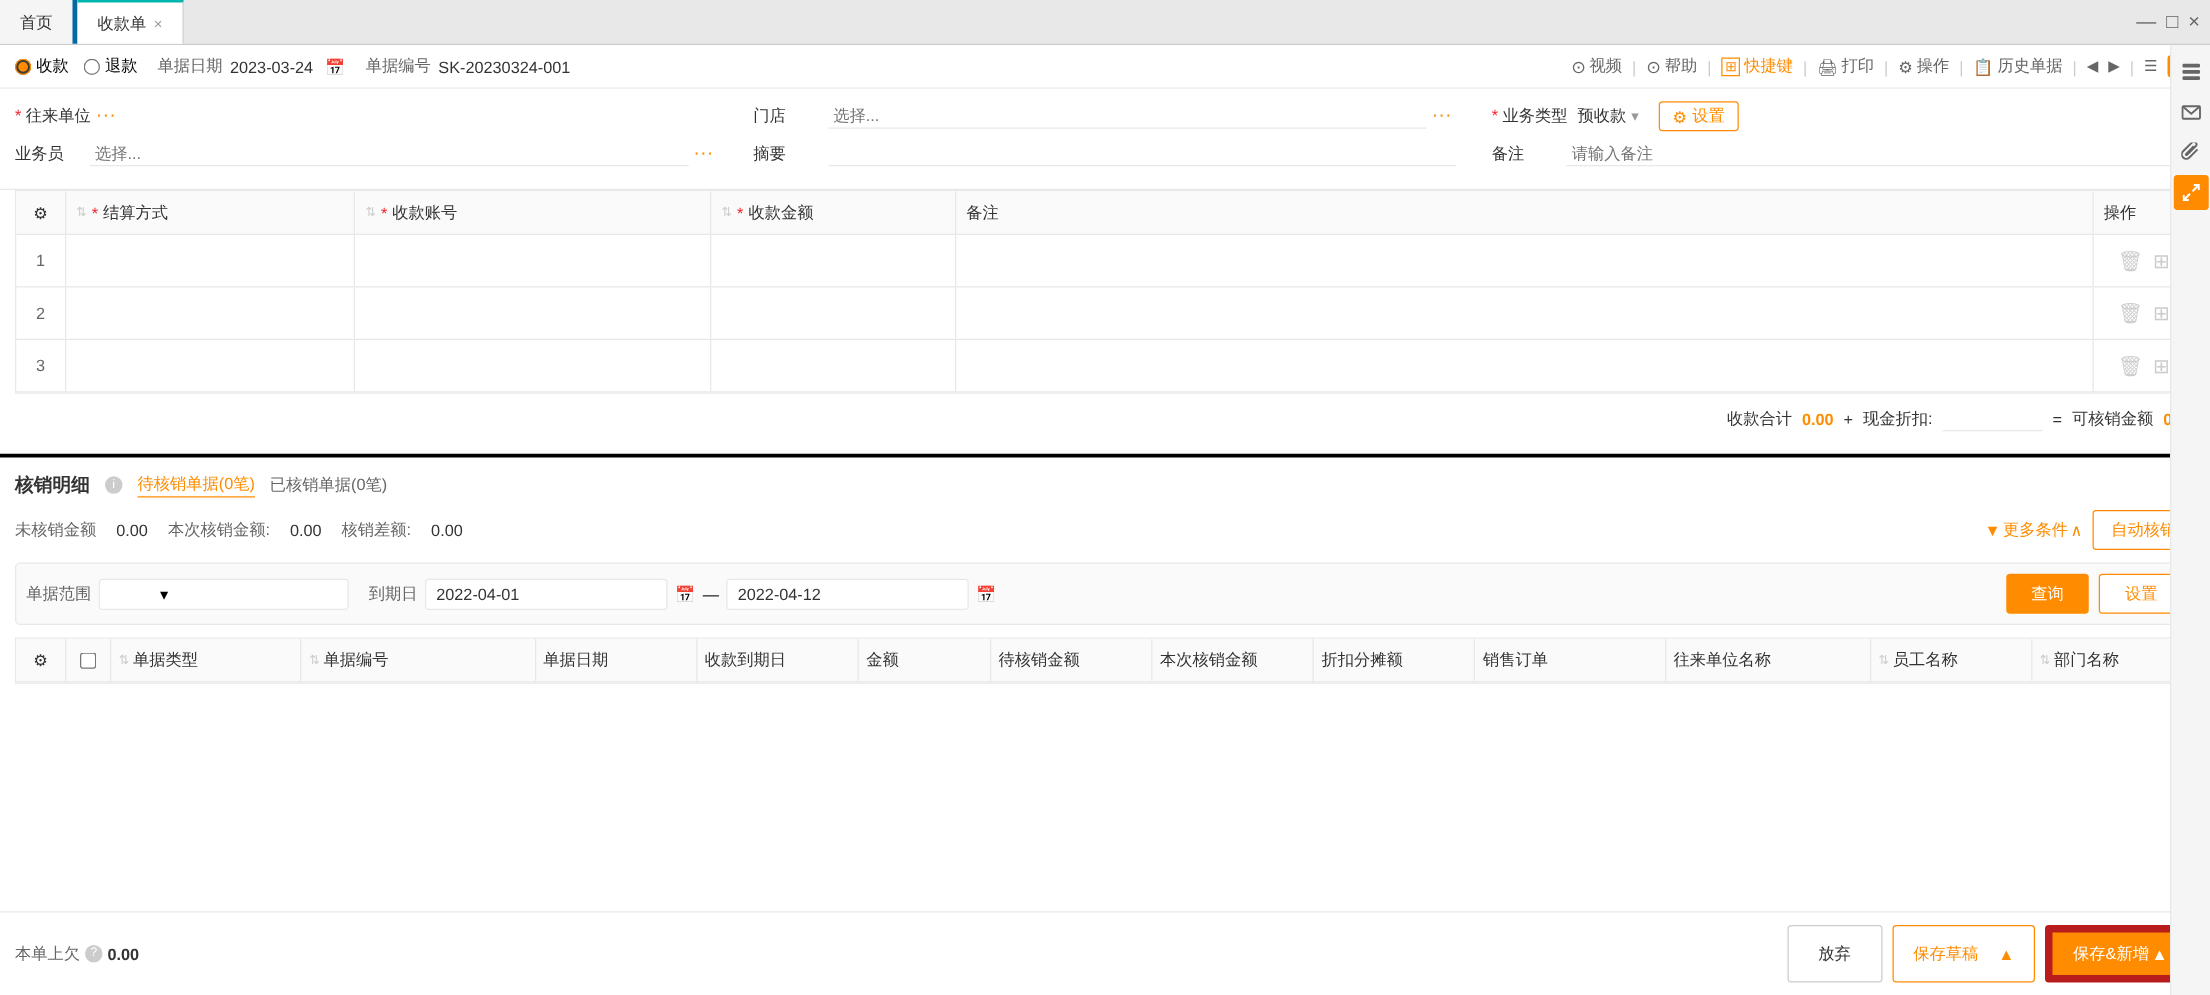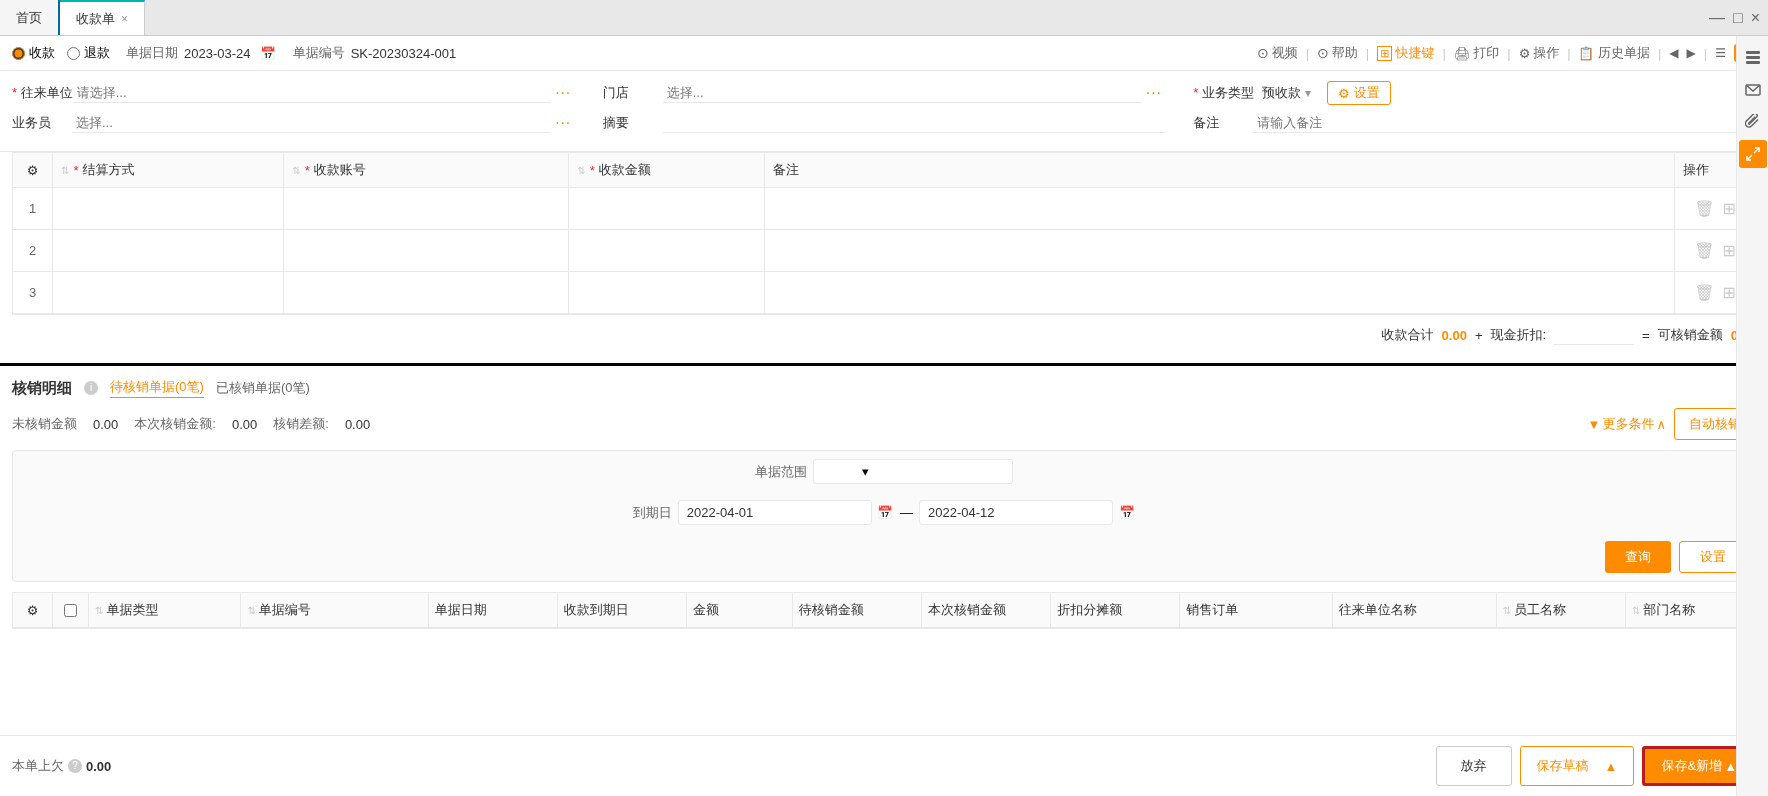"首页" .tab-home { border-right: 2px solid #0369a1 -> 4px solid #0369a1 }
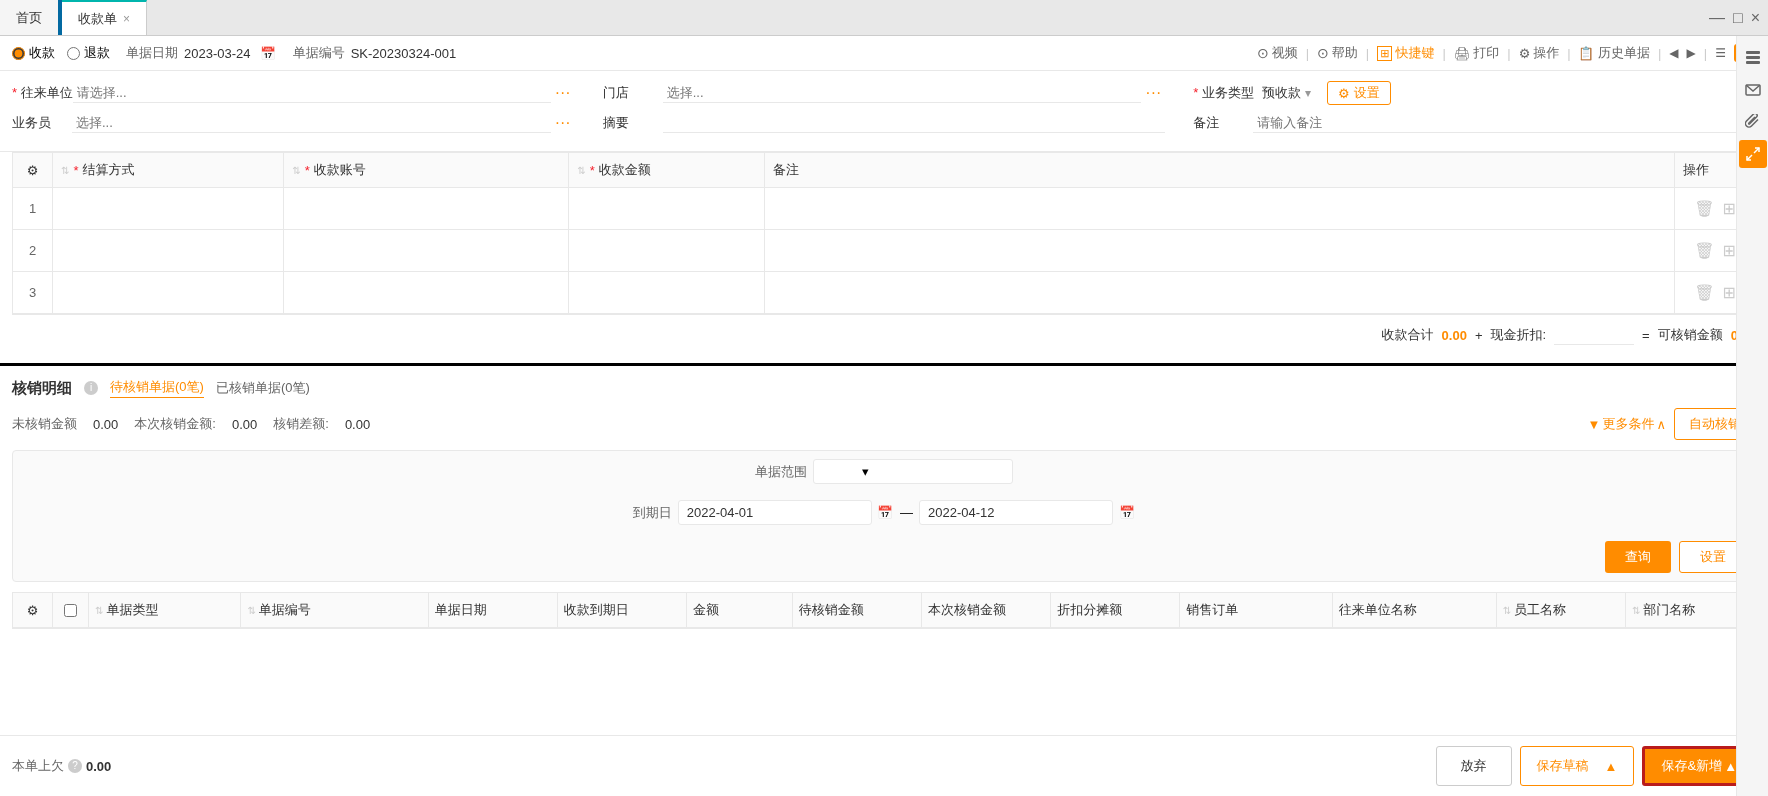"请选择..." input.form-input { html: <input> -> none }
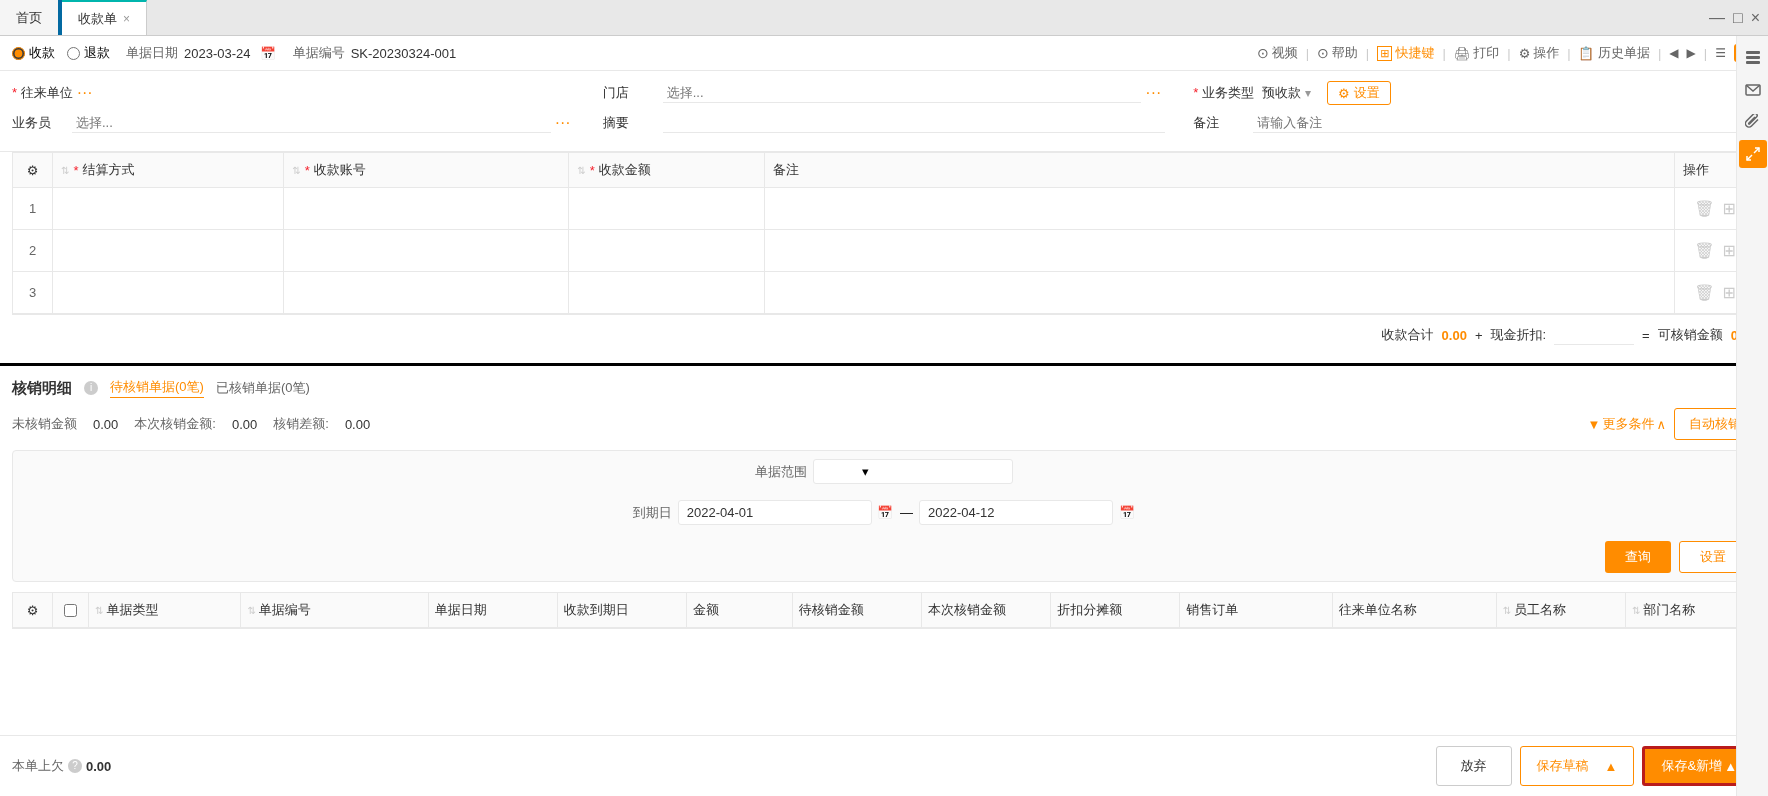"单据范围" .filter-row { flex-direction: column -> none }
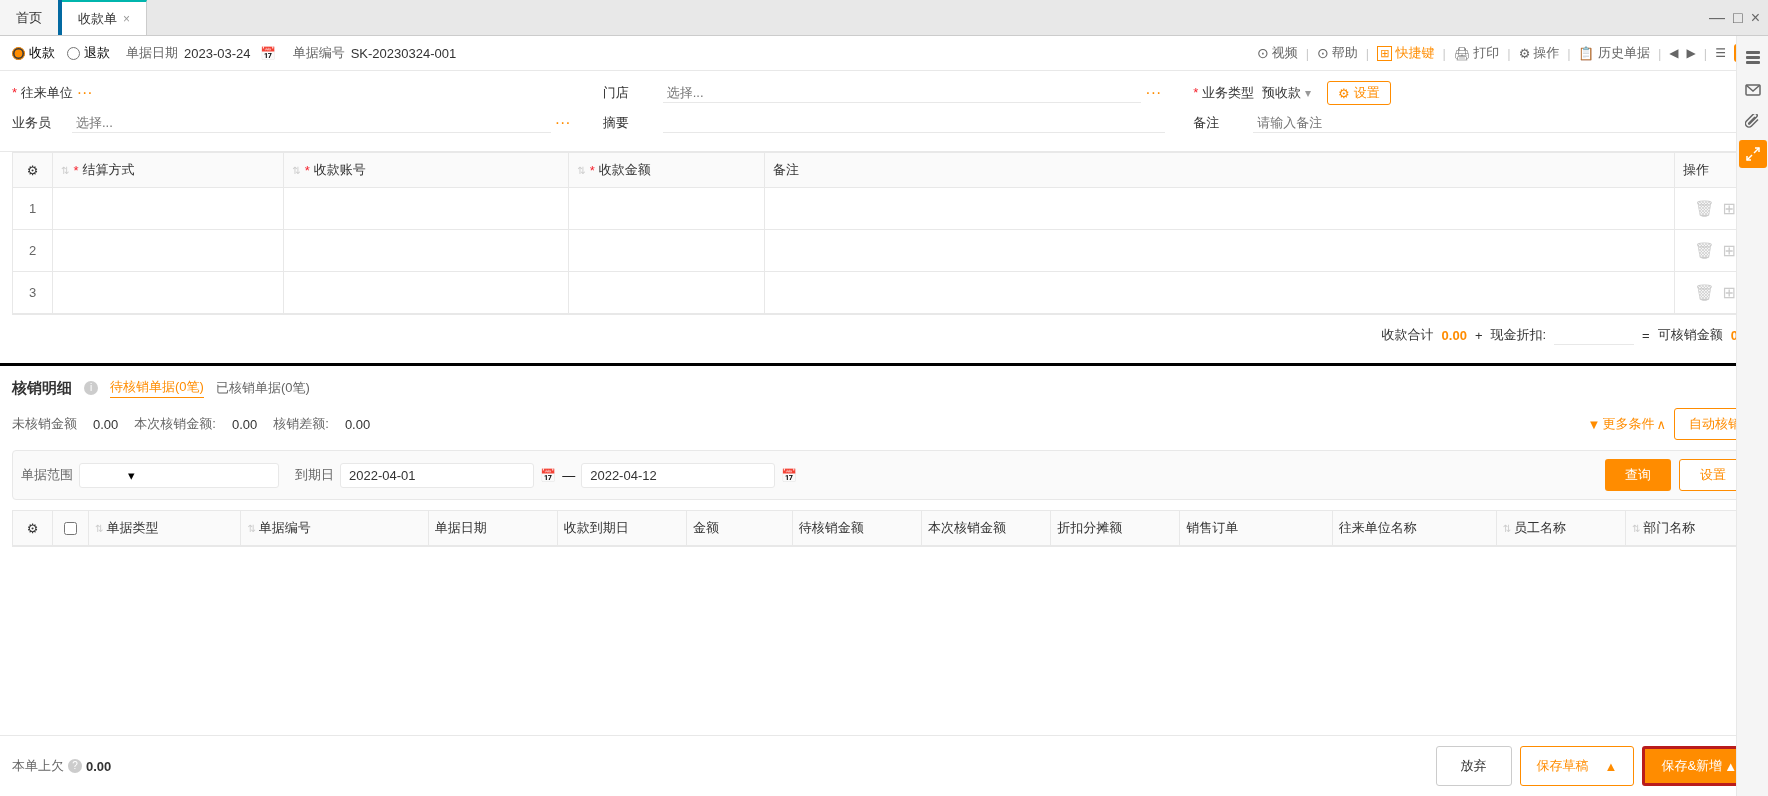"保存&新增" .btn-save-new { border: 3px solid #b91c1c -> 6px solid #b91c1c }
